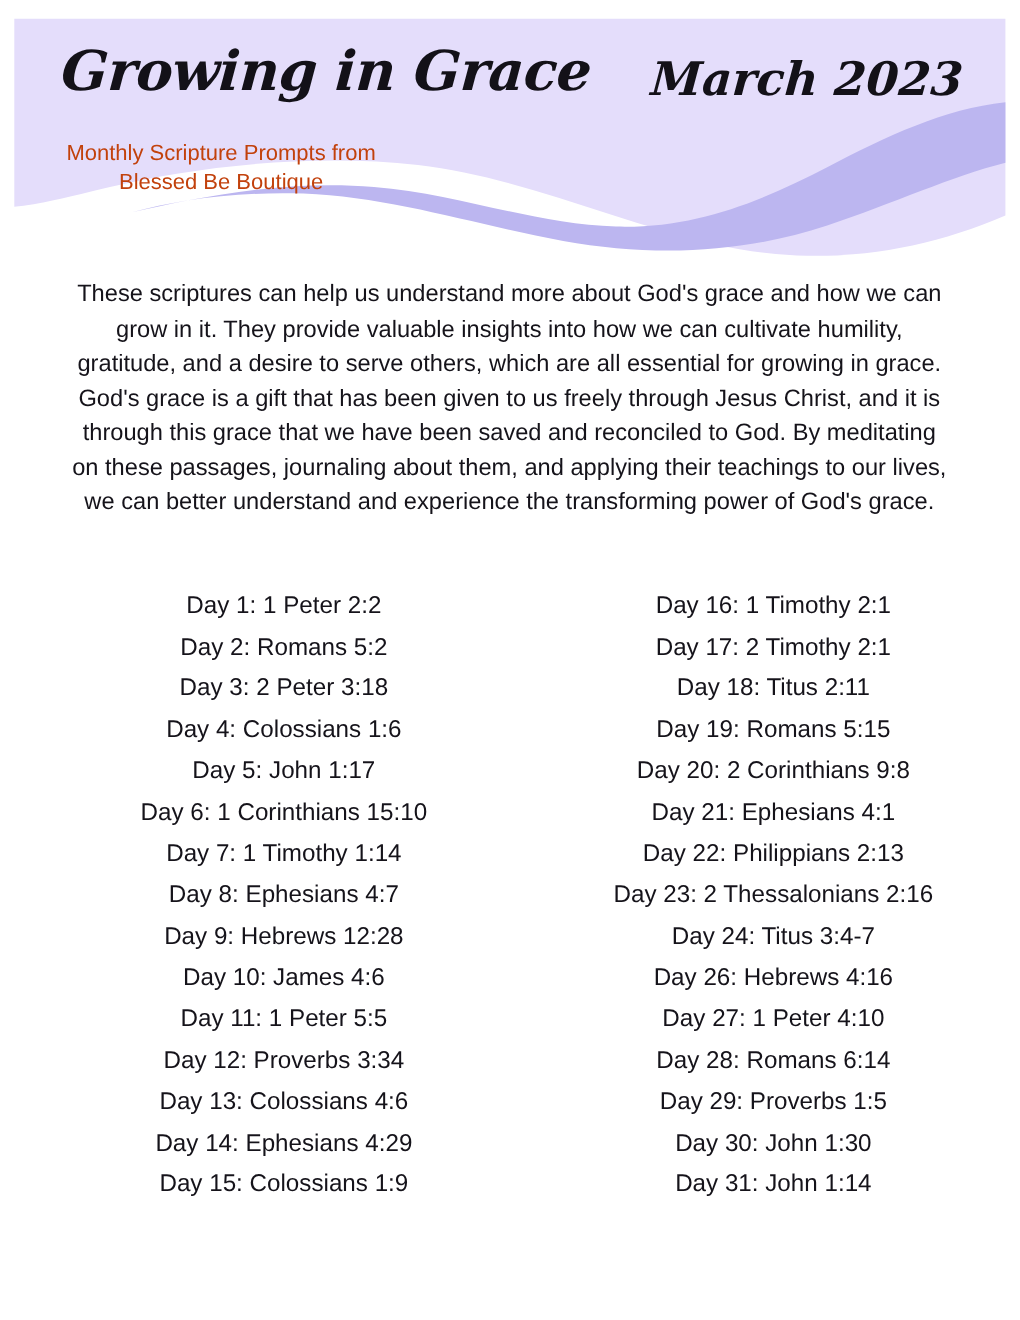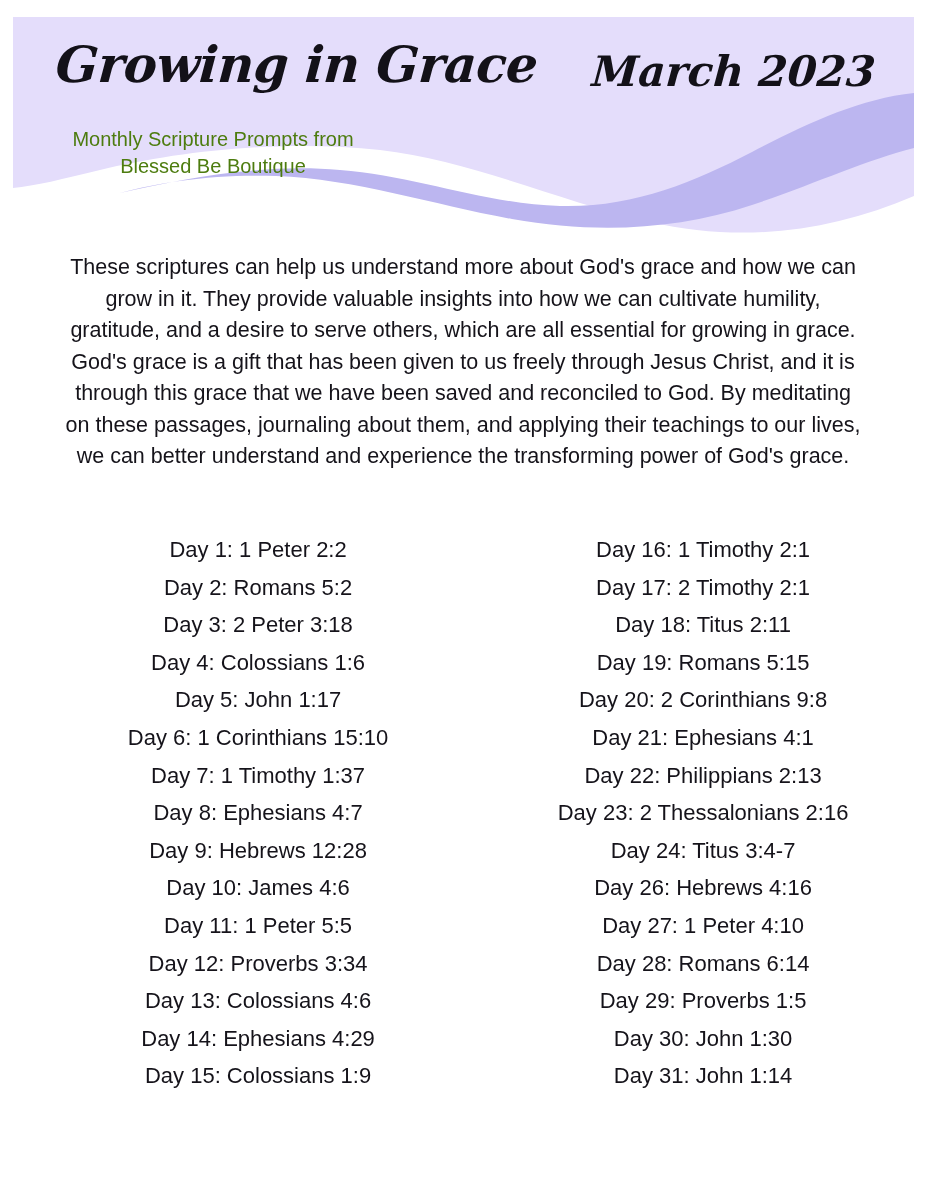"Monthly Scripture Prompts from Blessed" .subtitle { color: #4d7c0f -> #c2410c; left: 48px -> 36px }
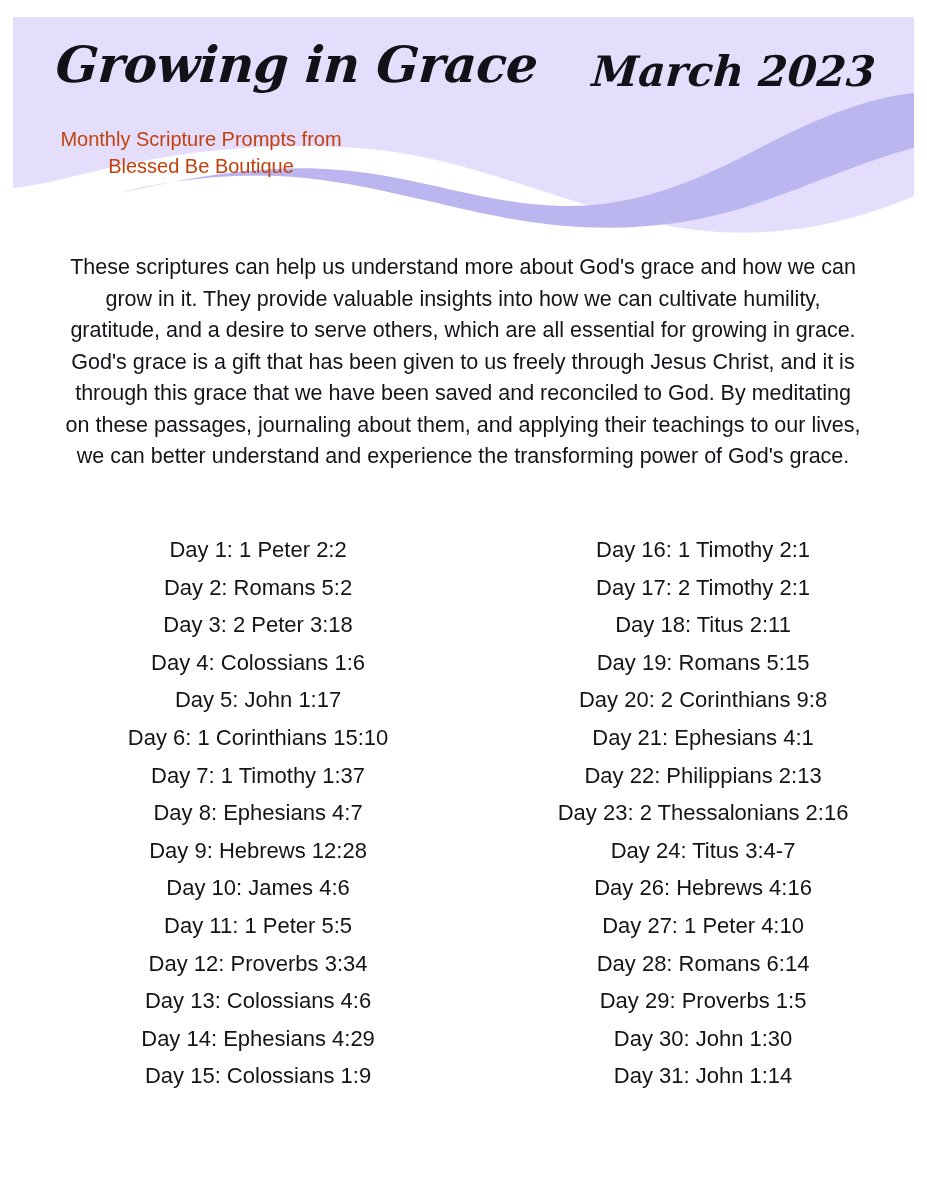"Day 7: 1 Timothy 1:37" div.day-item { text: 1:37 -> 1:14 }
